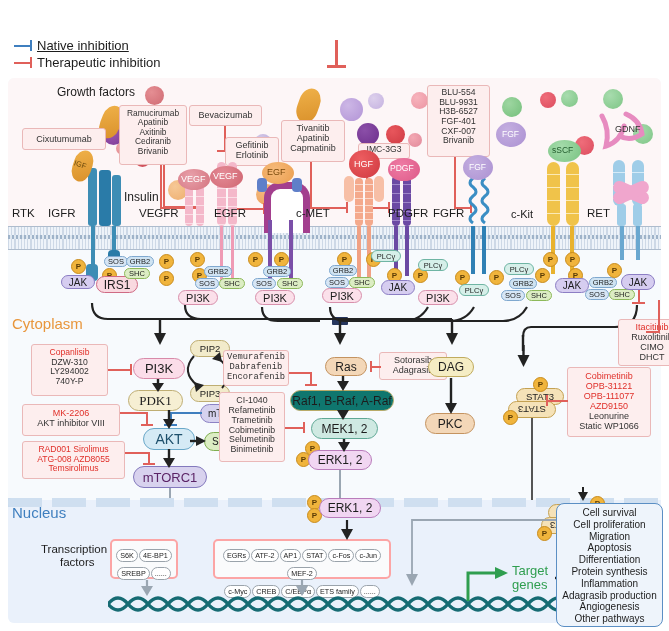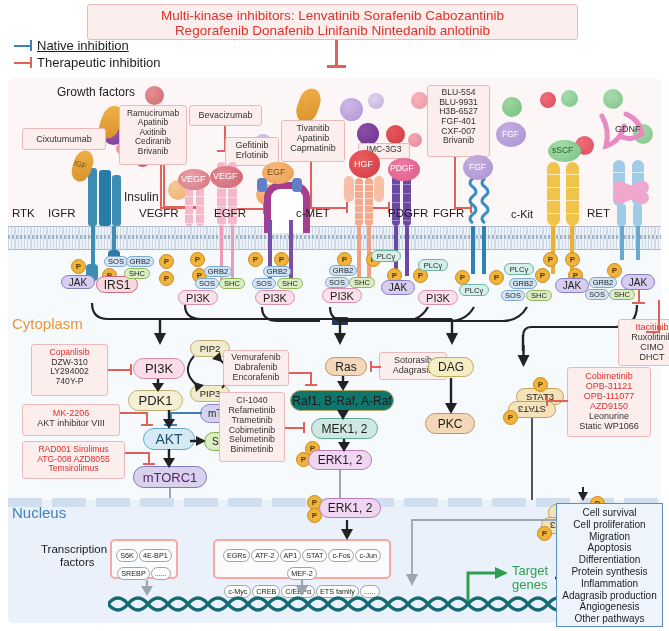"Multi-kinase inhibitors: Lenvatinib" div.dbox { html: <div> <div>Multi-kinase inhibitors: Lenvatinib Sorafenib Cabozantinib</div> <div>Regorafenib Donafenib Linifanib Nintedanib anlotinib</div> </div> -> none }
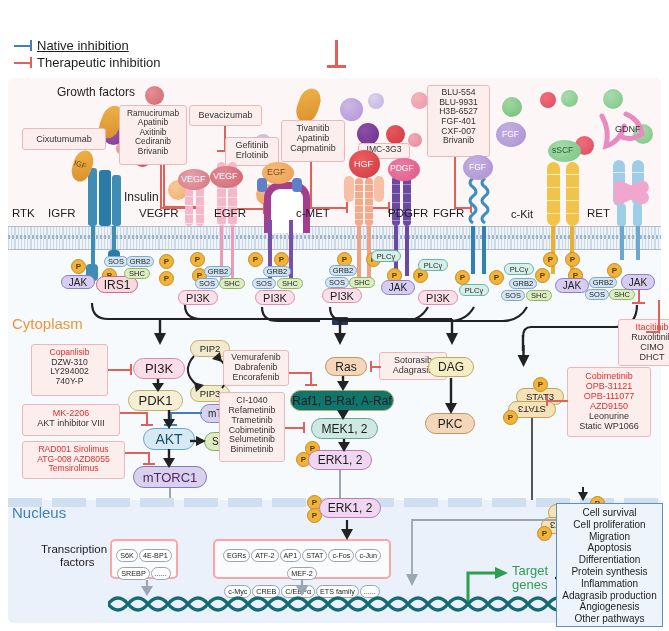"Vemurafenib" div.dbox { font-family: none -> Liberation Mono, monospace }
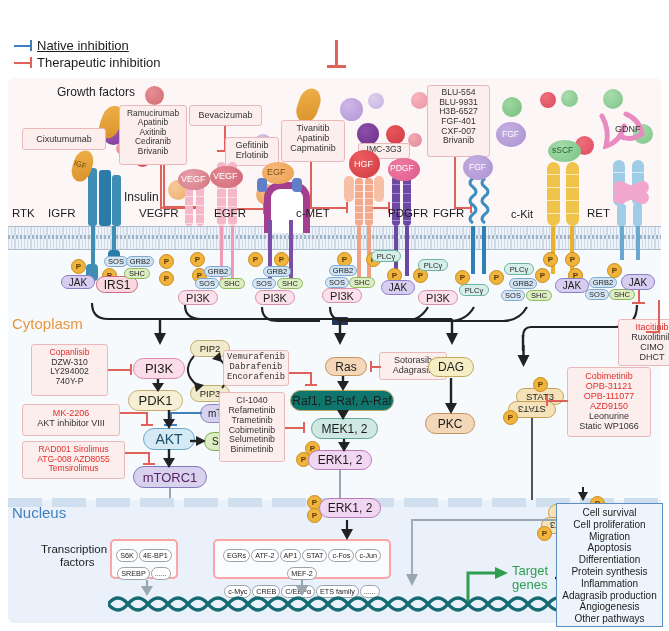"PDK1" div.pill { font-family: none -> Liberation Serif, serif }
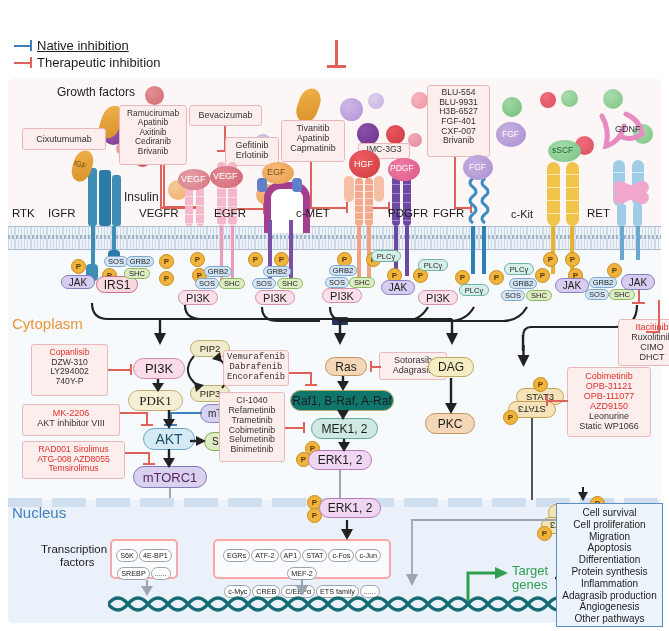"Cell survival" div.abs { border-radius: 0 -> 8px }
